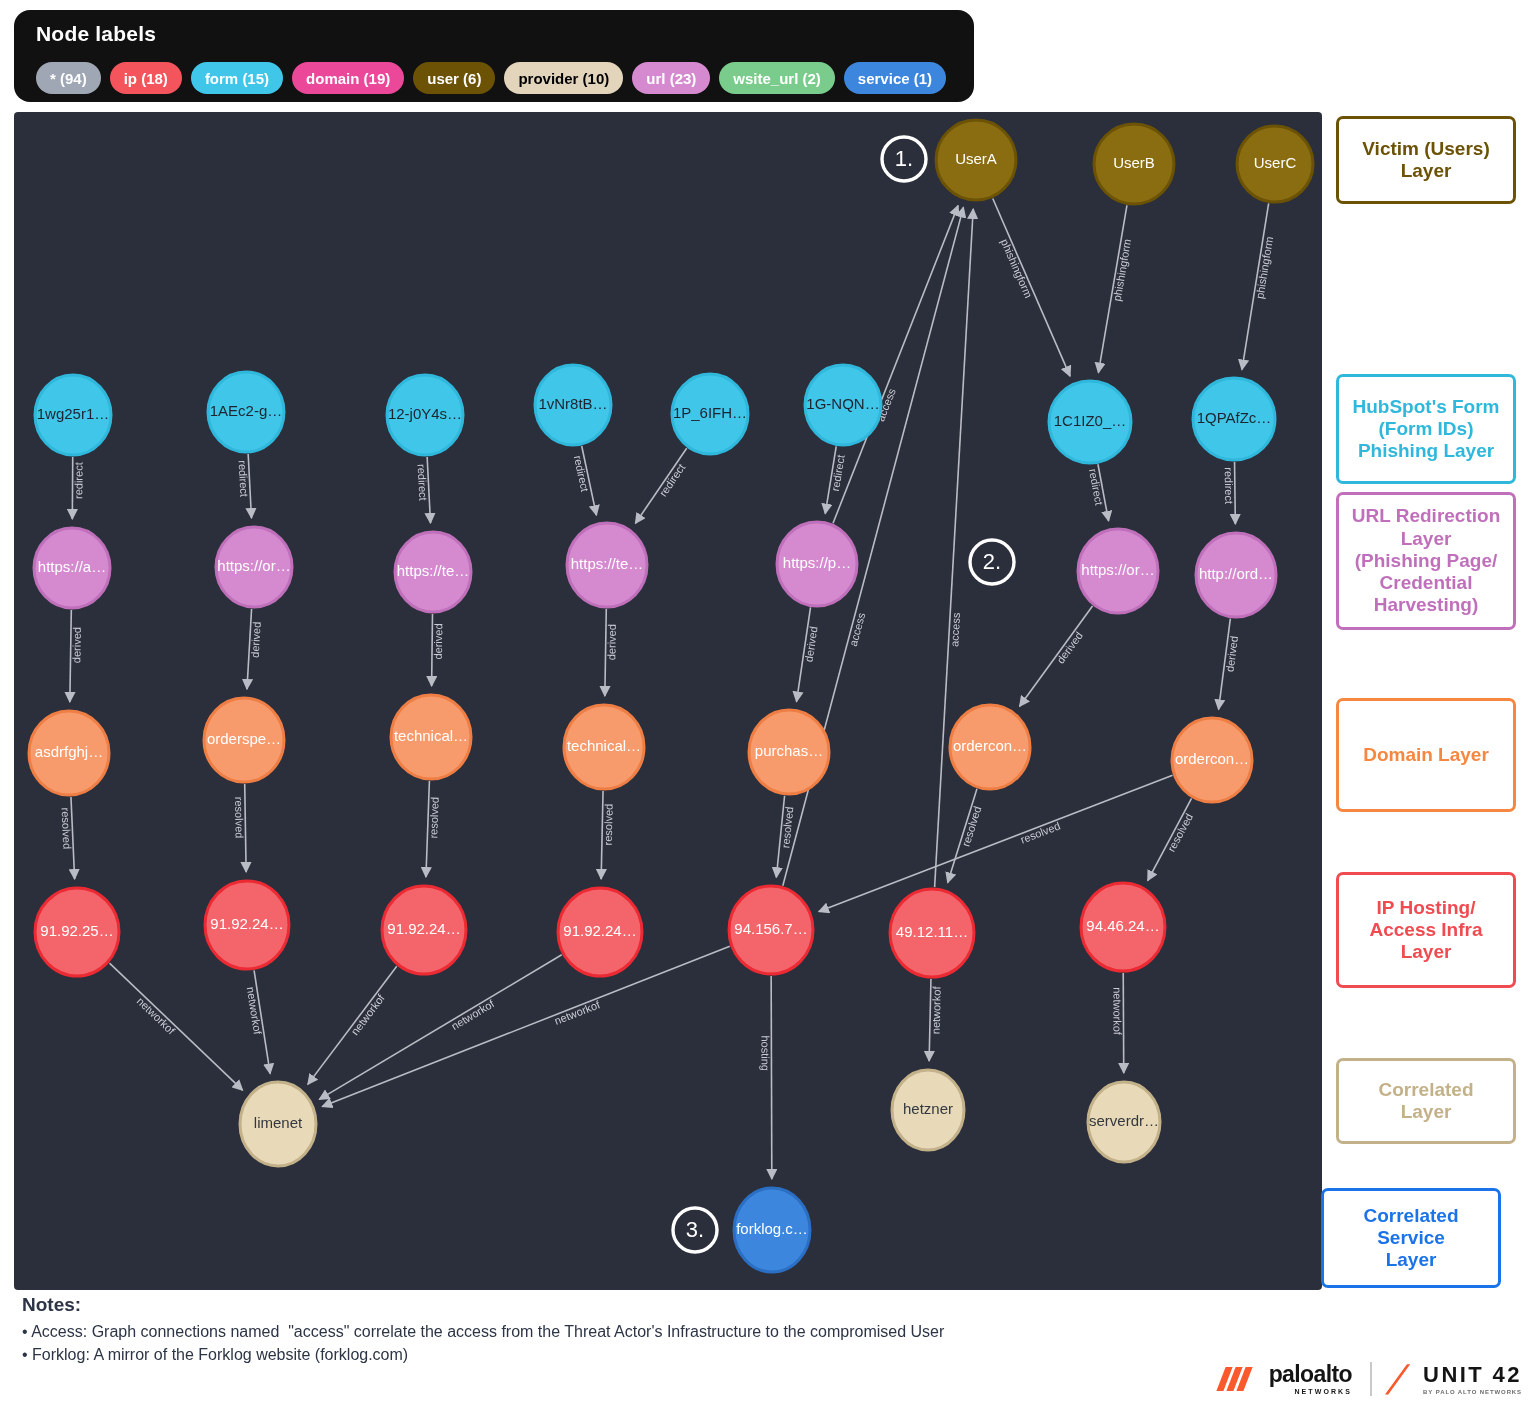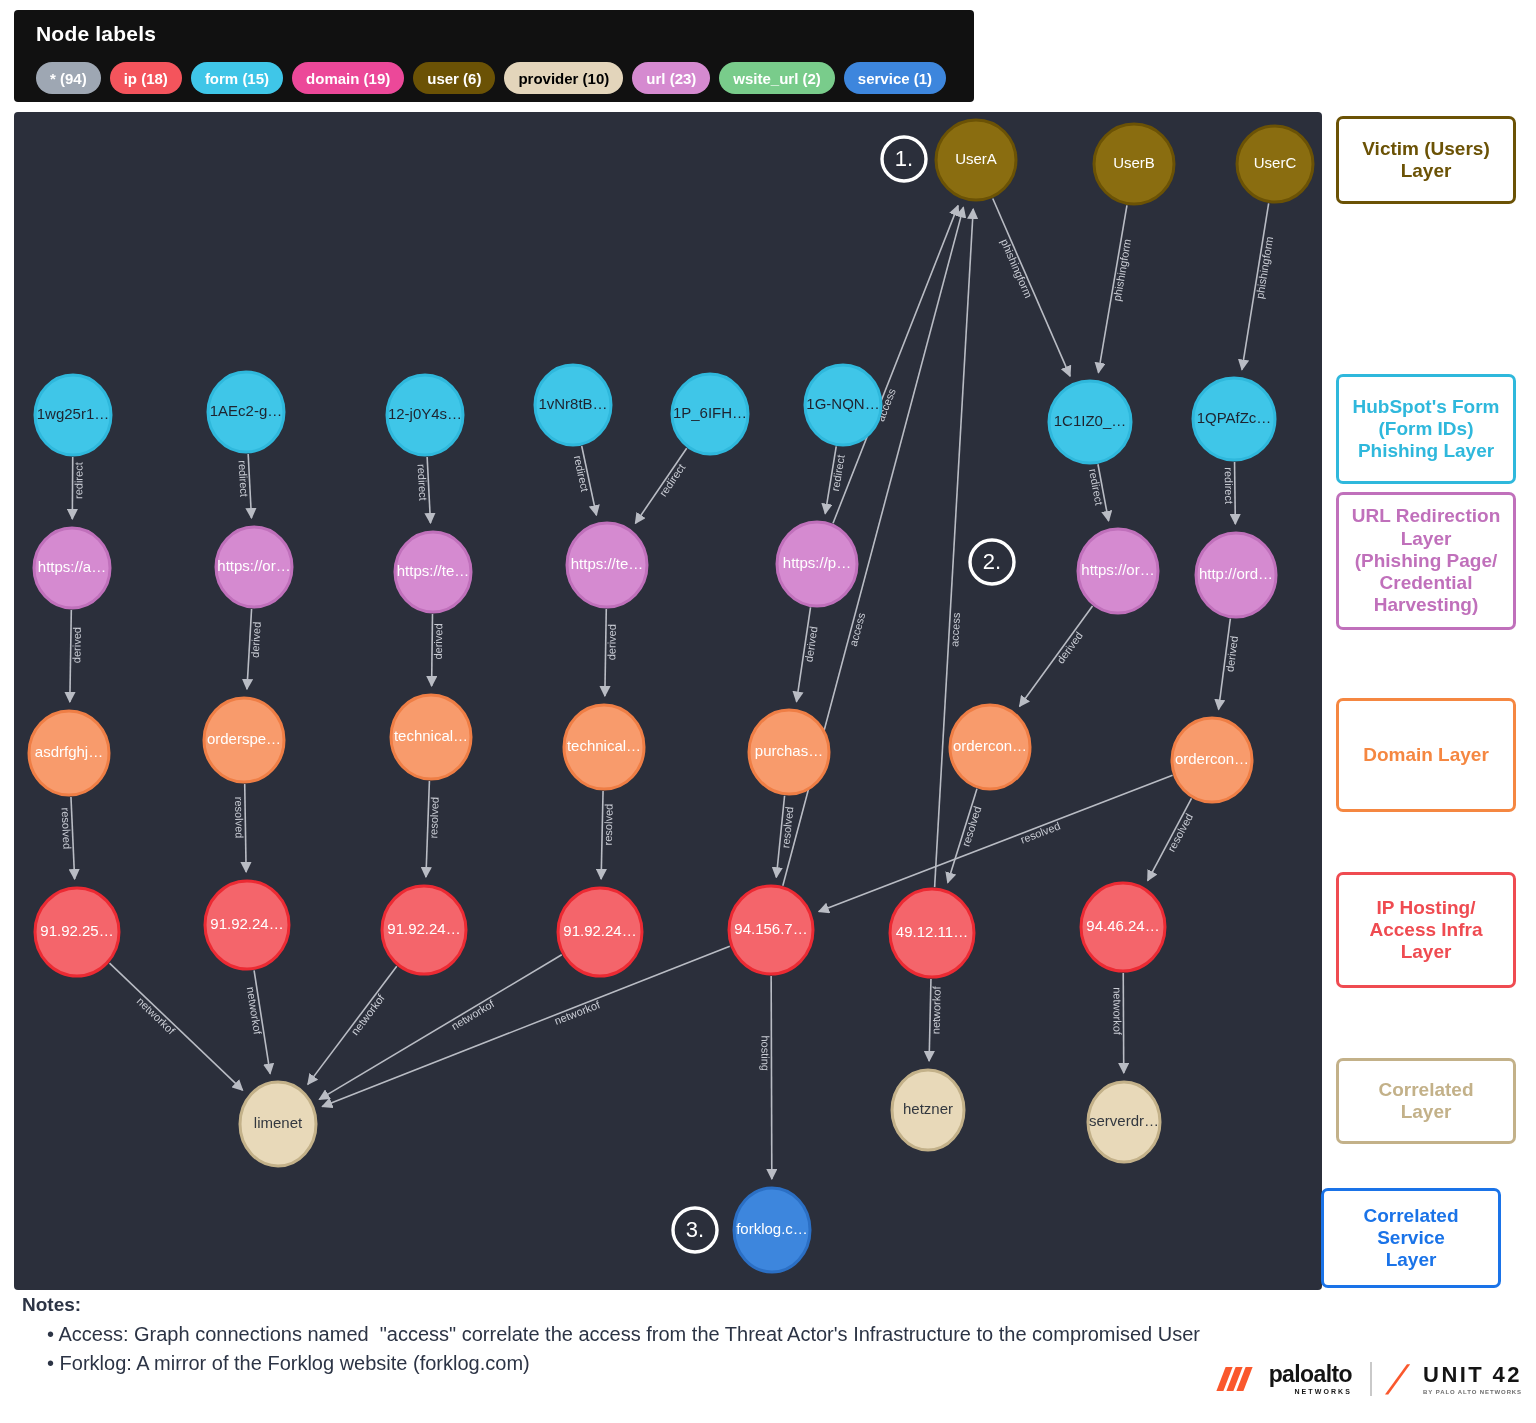"Node labels" #legend { border-radius: 4px -> 16px }
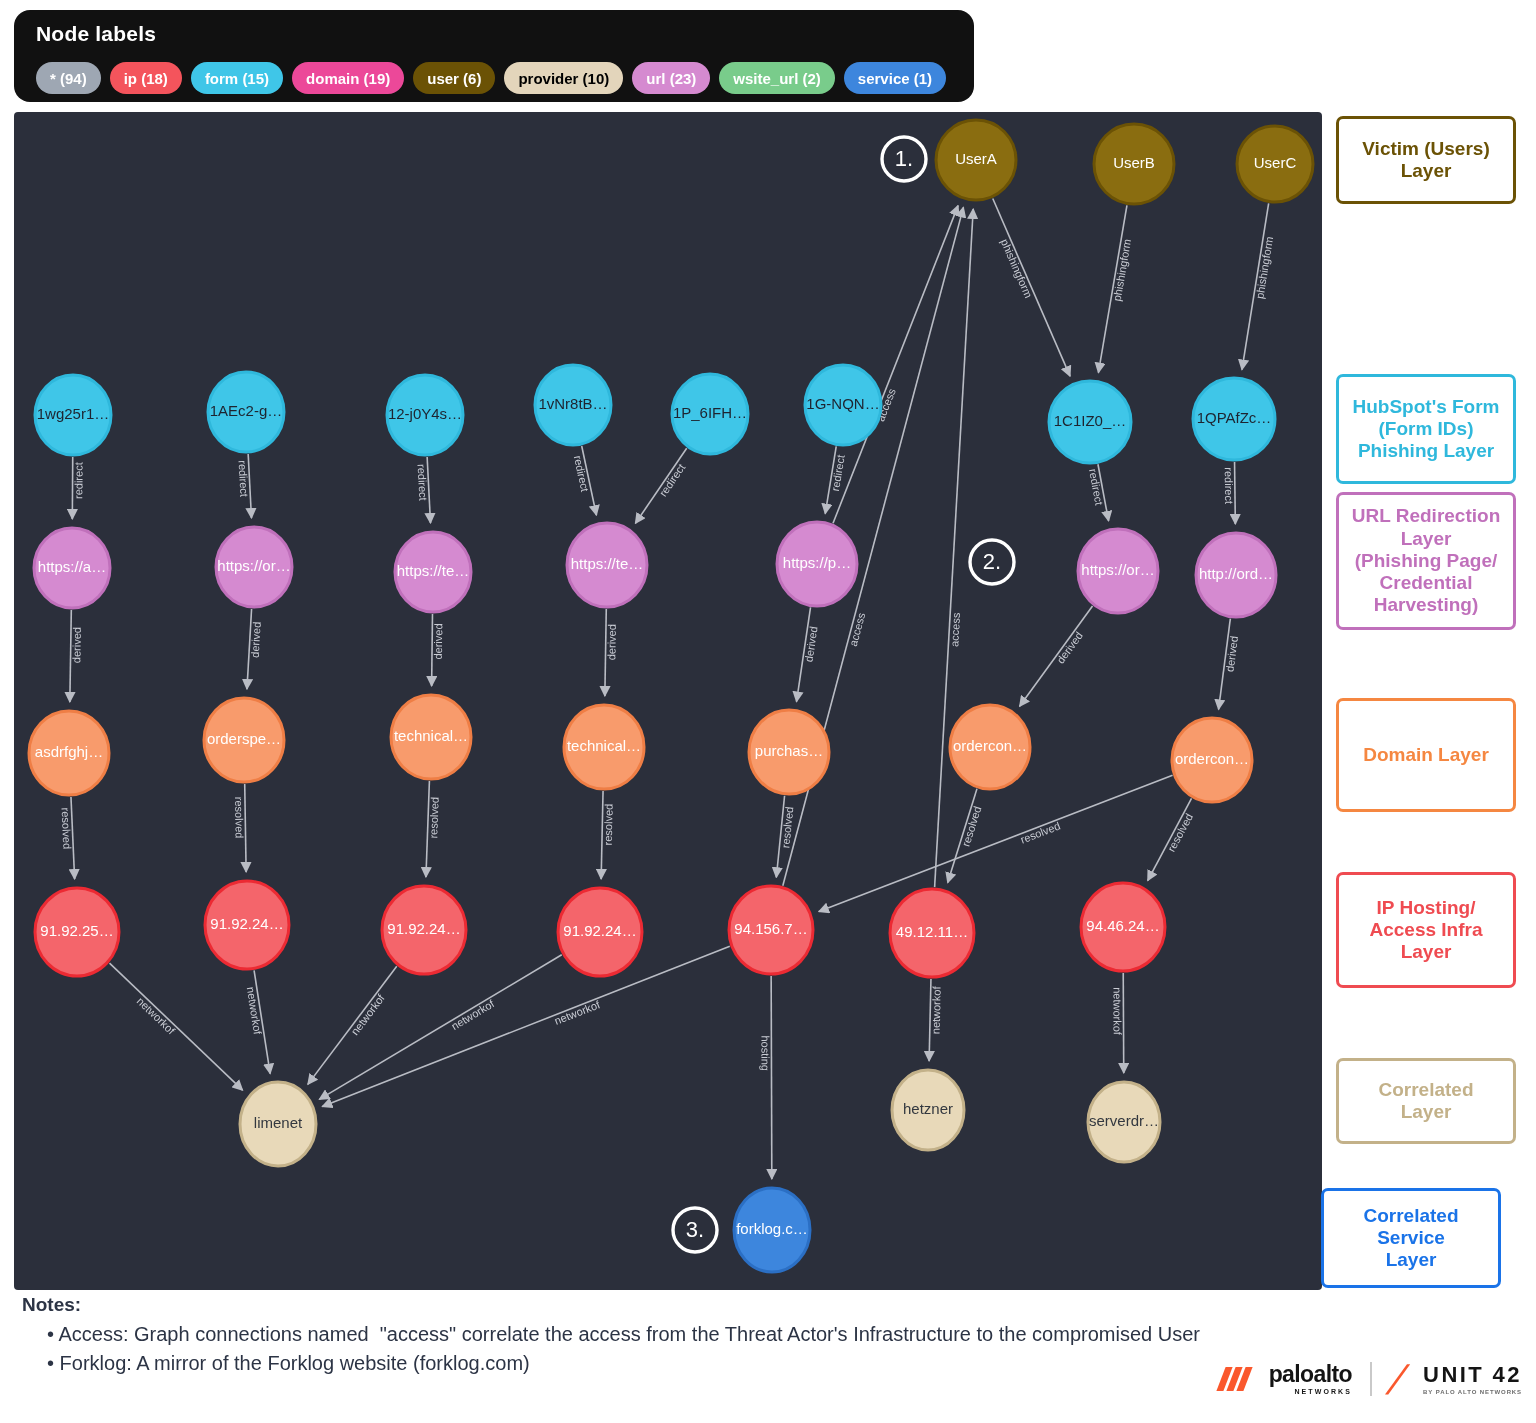"• Access: Graph connections named" .note-line { font-size: 20px -> 16px; margin-left: 25px -> none }
